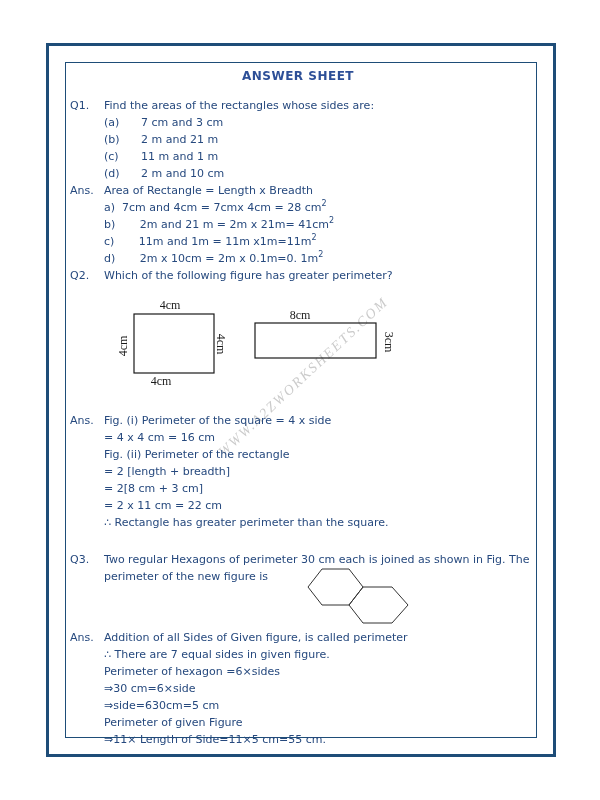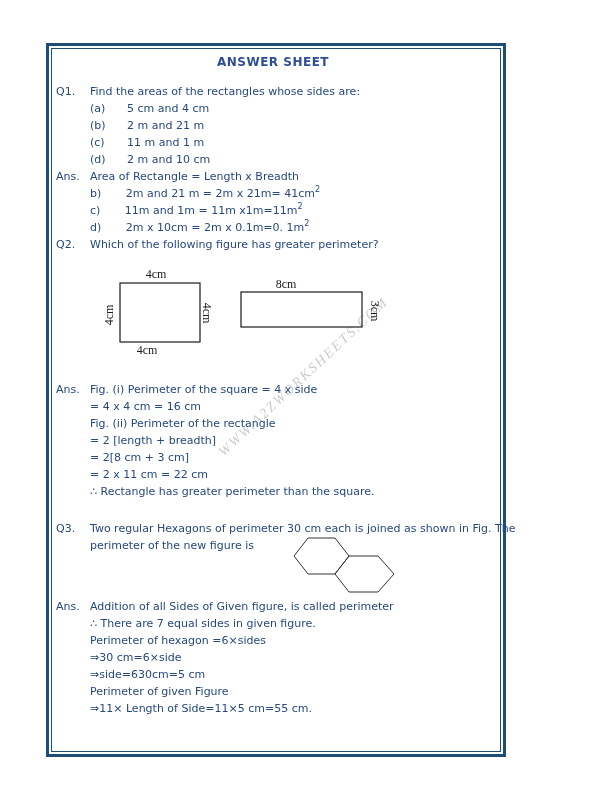"ANSWER SHEET" .frame-outer { padding: 2px -> 16px; width: 460px -> 510px }
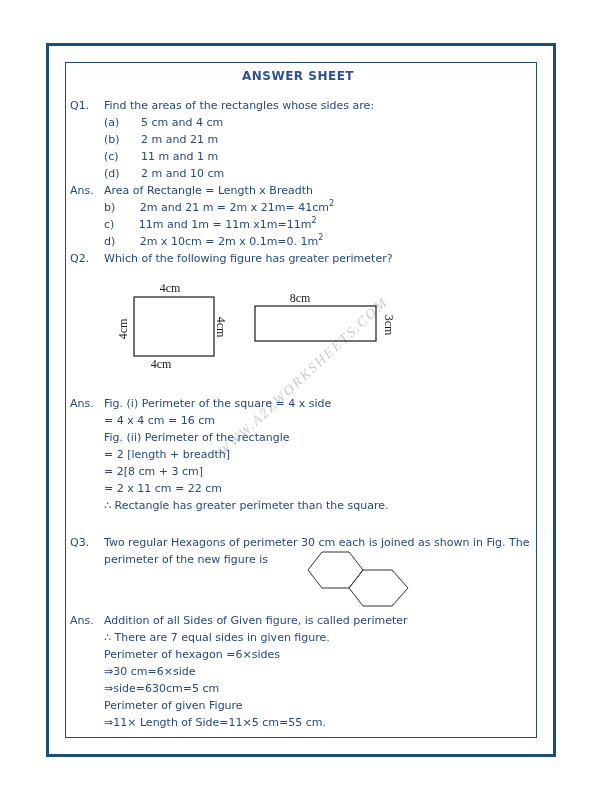"5 cm and 4 cm" span.line { text: 5 cm and 4 -> 7 cm and 3 }
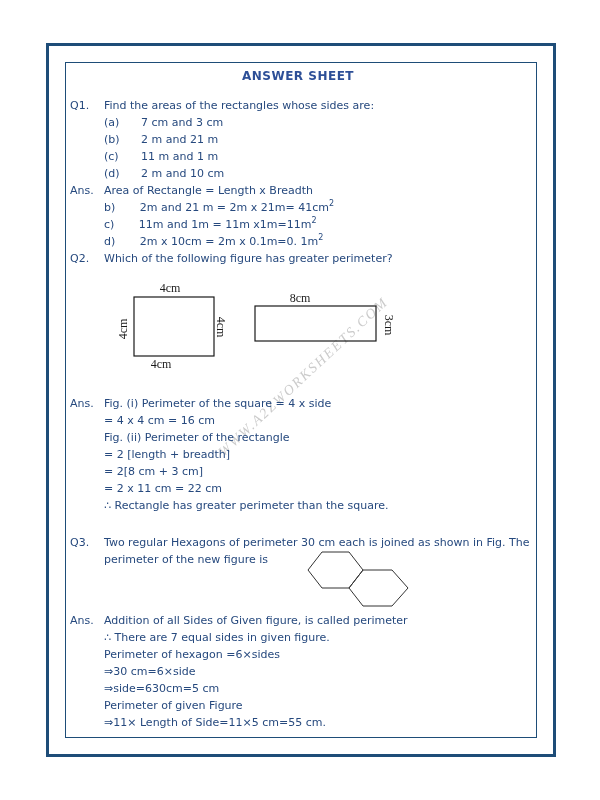"a) 7cm and 4cm =" div.line { html: none -> <div><span>a) 7cm and 4cm = 7cmx 4cm = 28 cm</span><sup>2</sup></div> }
